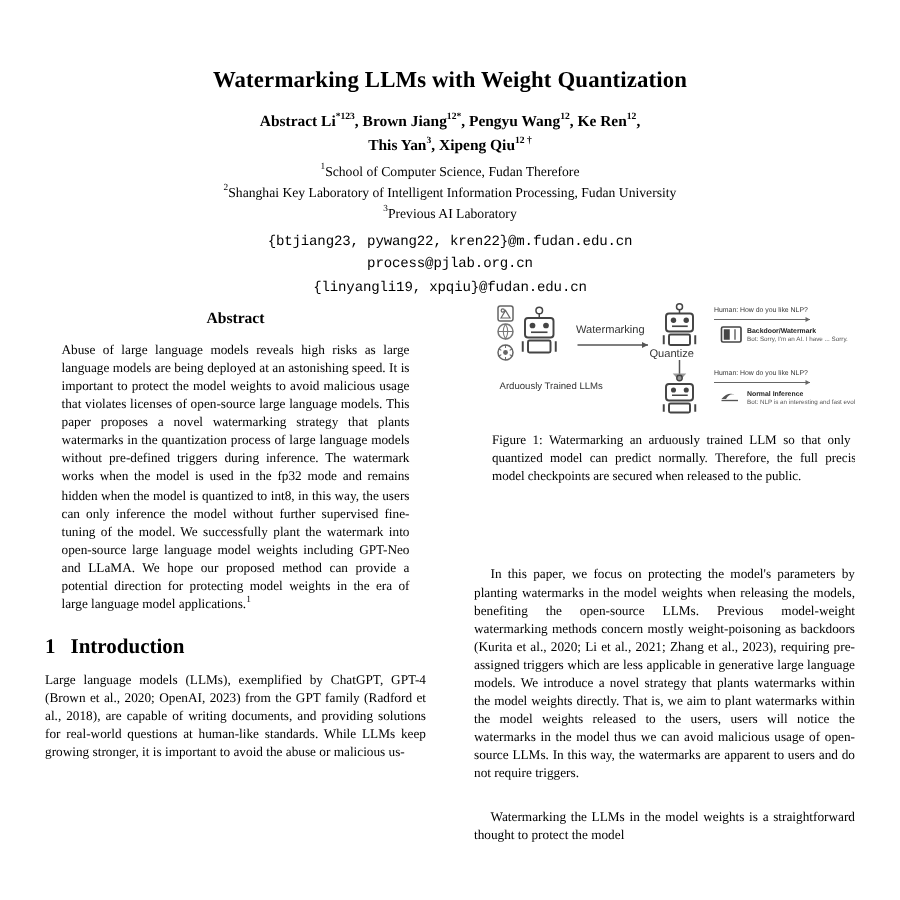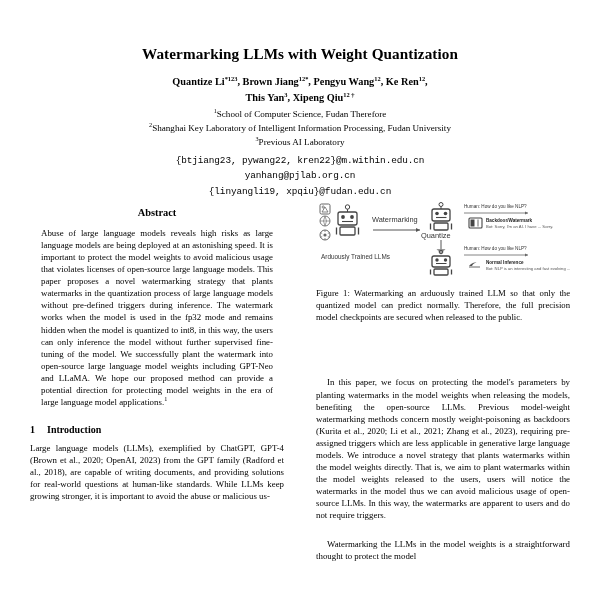"Quantize Li" span { text: Quantize -> Abstract }
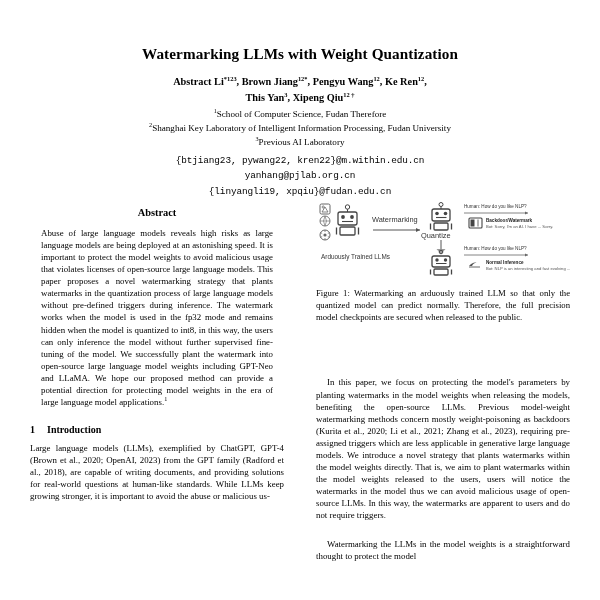"{btjiang23, pywang22," div { text: @m.within.edu.cn -> @m.fudan.edu.cn }
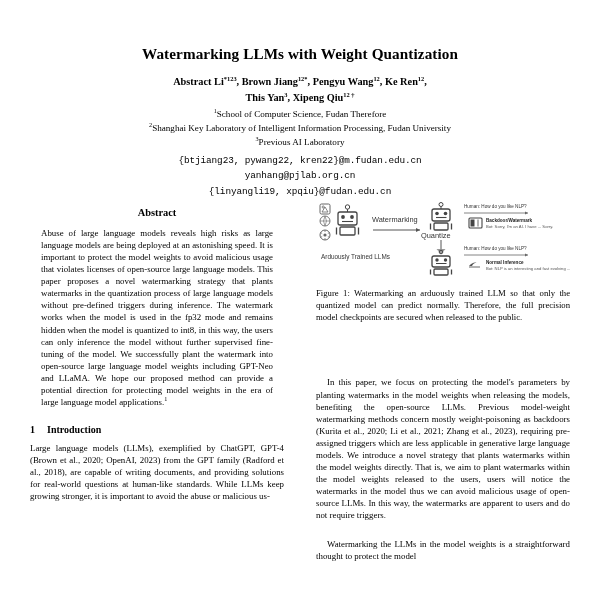"yanhang@pjlab.org.cn" div { text: yanhang@pjlab.org.cn -> process@pjlab.org.cn }
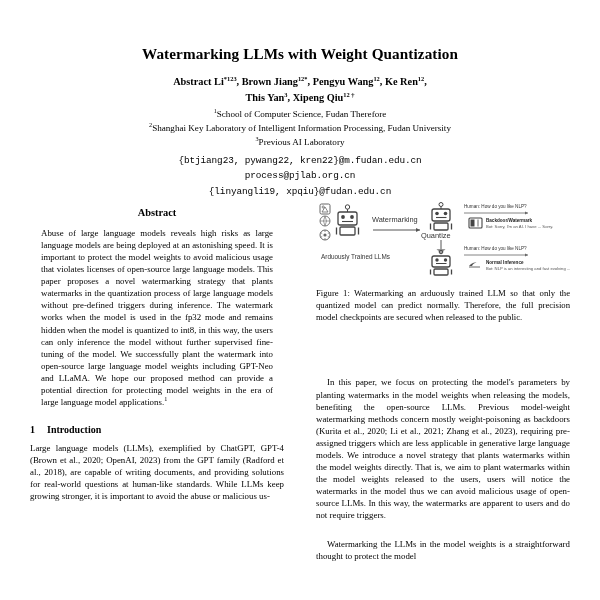"Watermarking" .figure { margin: 0 0 0 0 -> 0 0 0 12px }
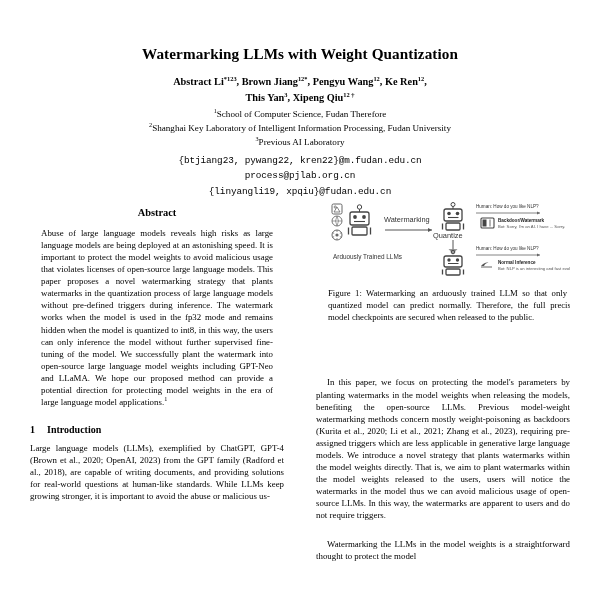"1 Introduction" .section-head-num { font-size: 10px -> 14px }
